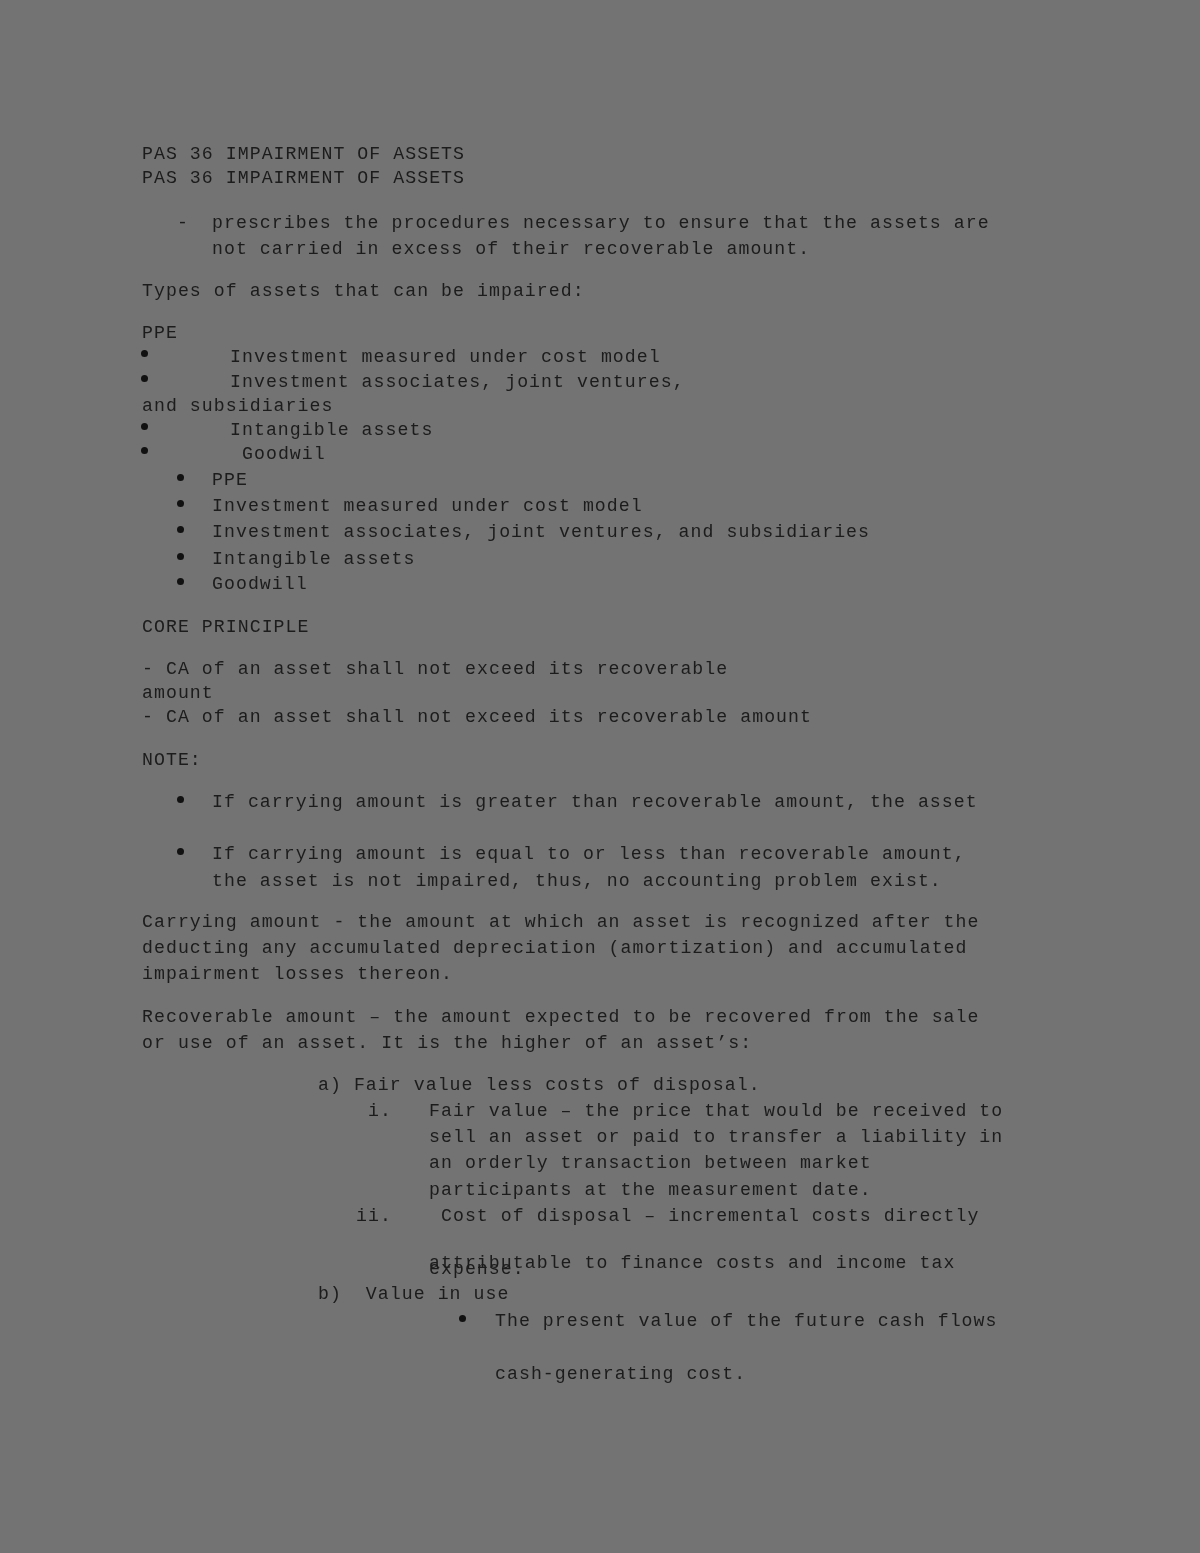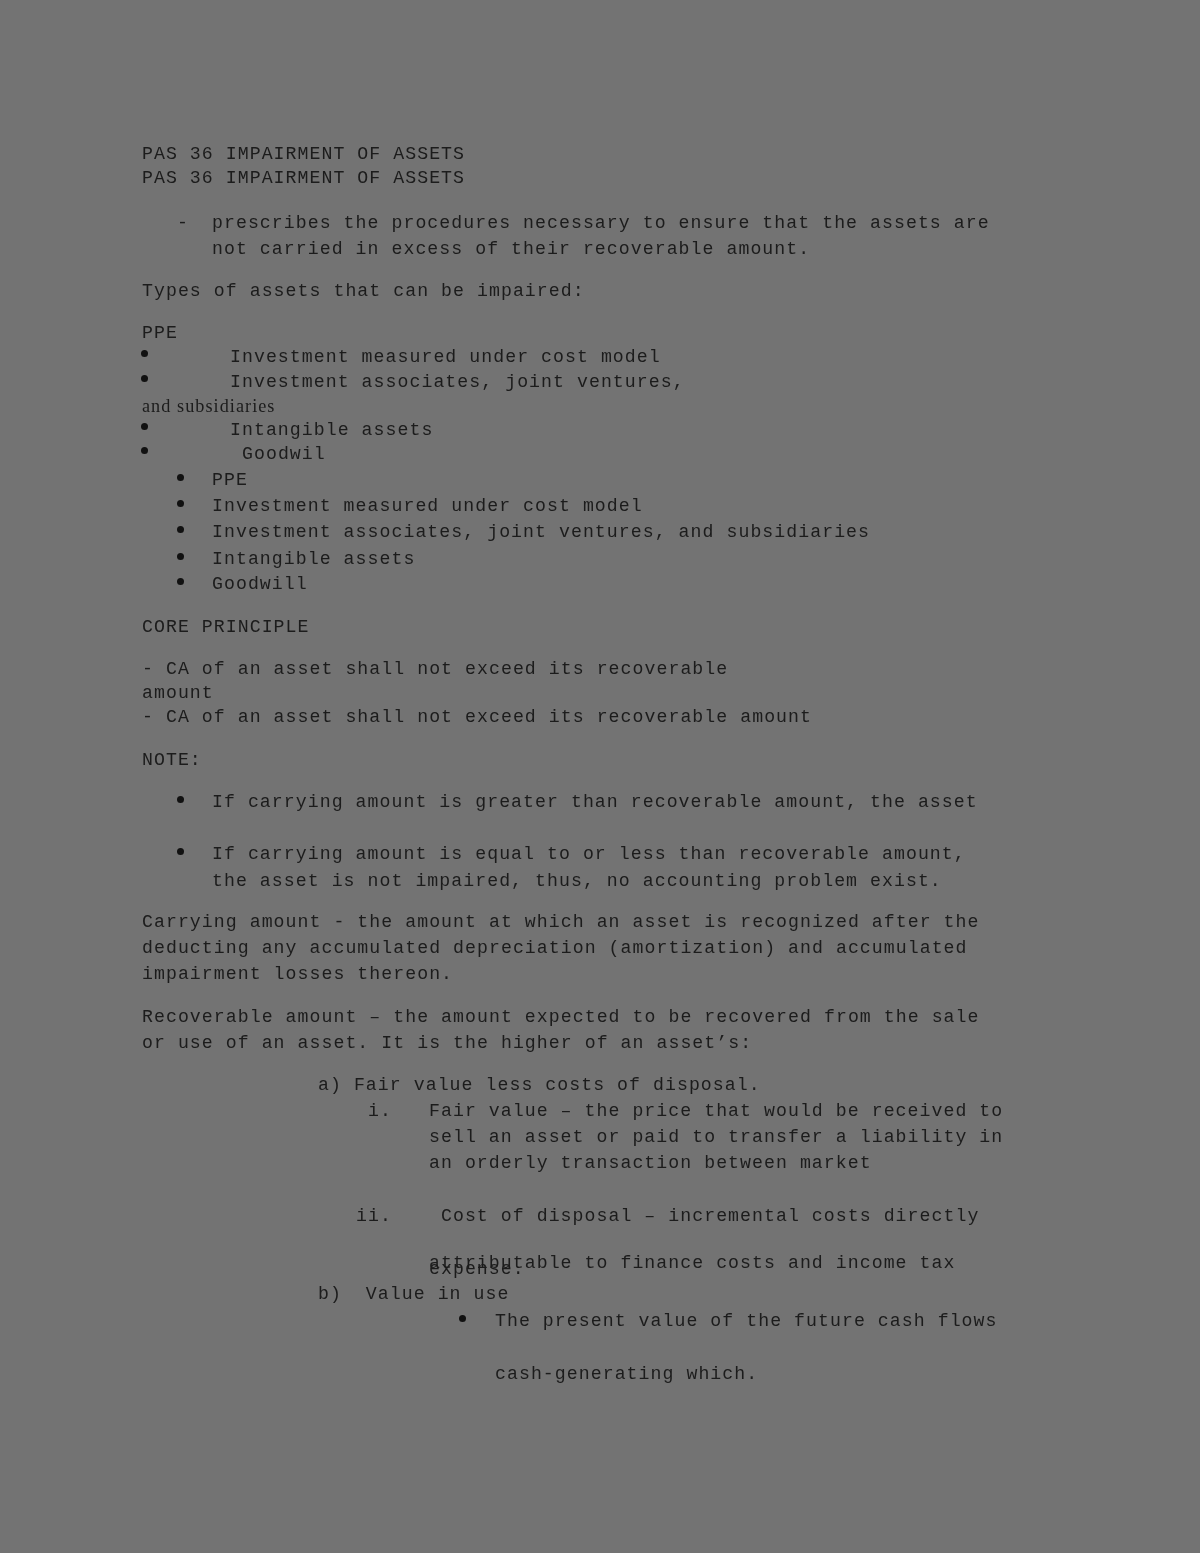"and subsidiaries" div.ln { font-family: Liberation Serif, serif -> none }
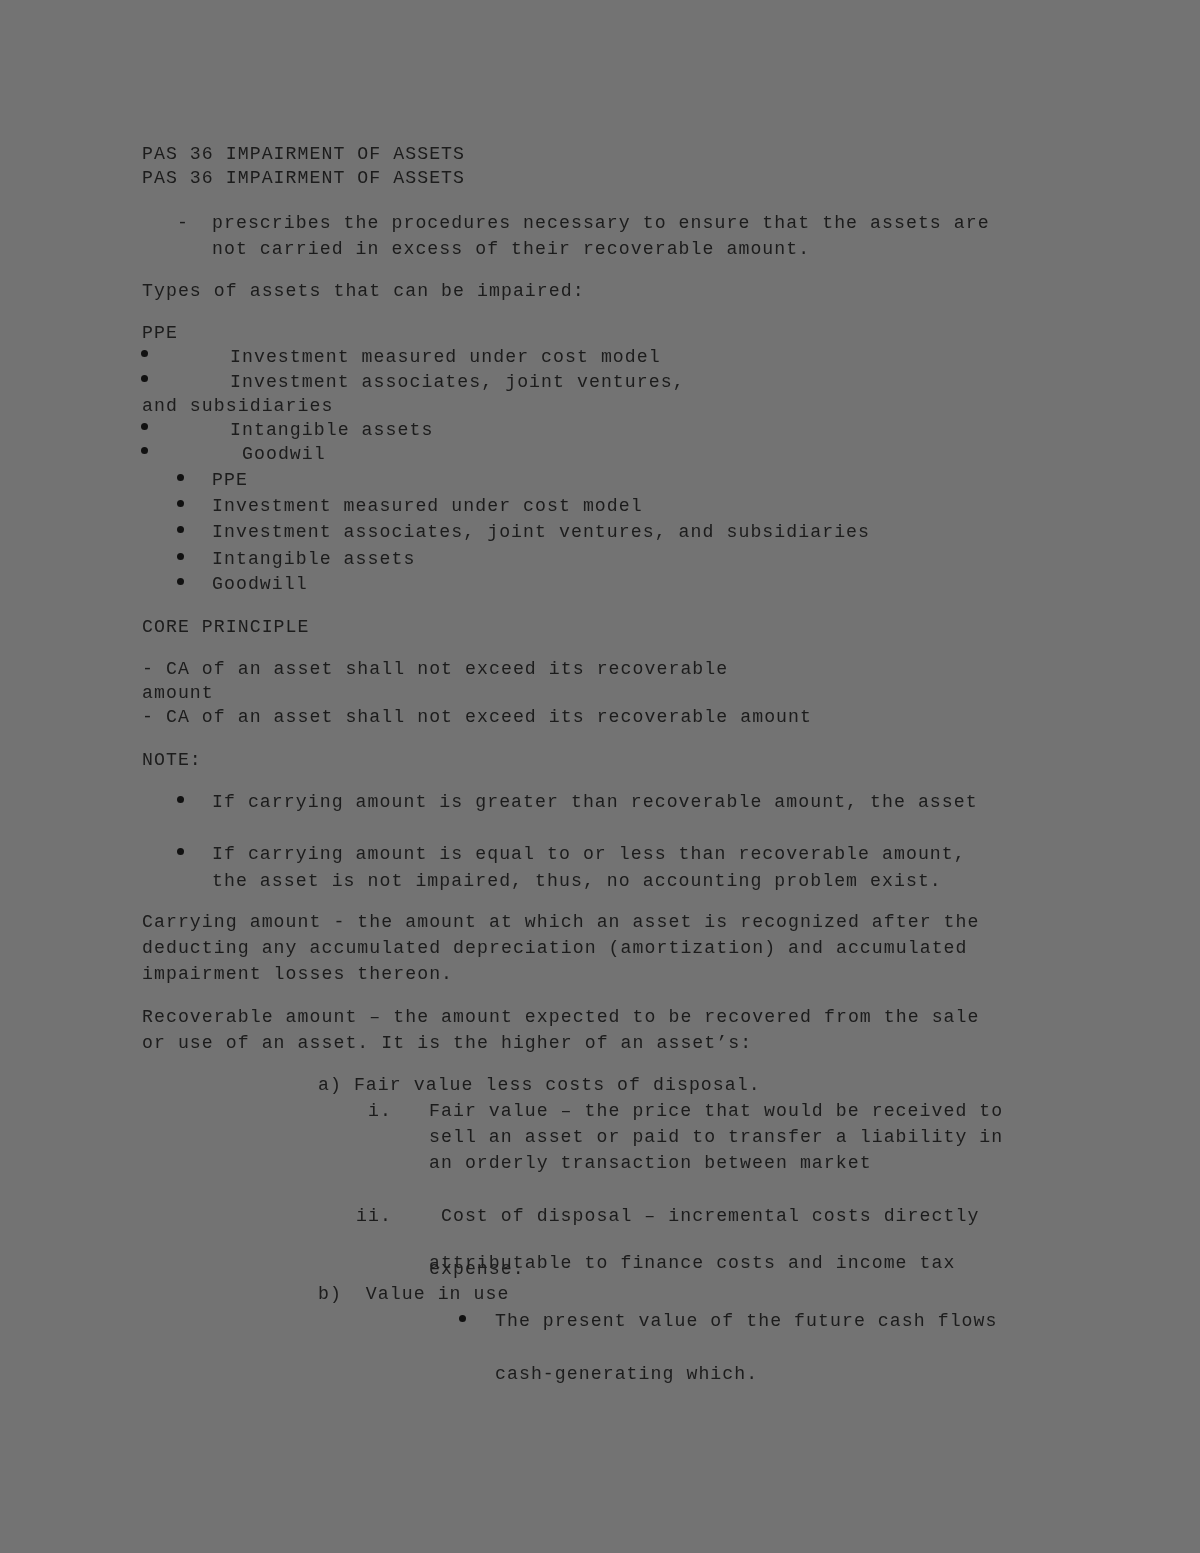"participants at the measurement date." div.ln { html: none -> <div>participants at the measurement date.</div> }
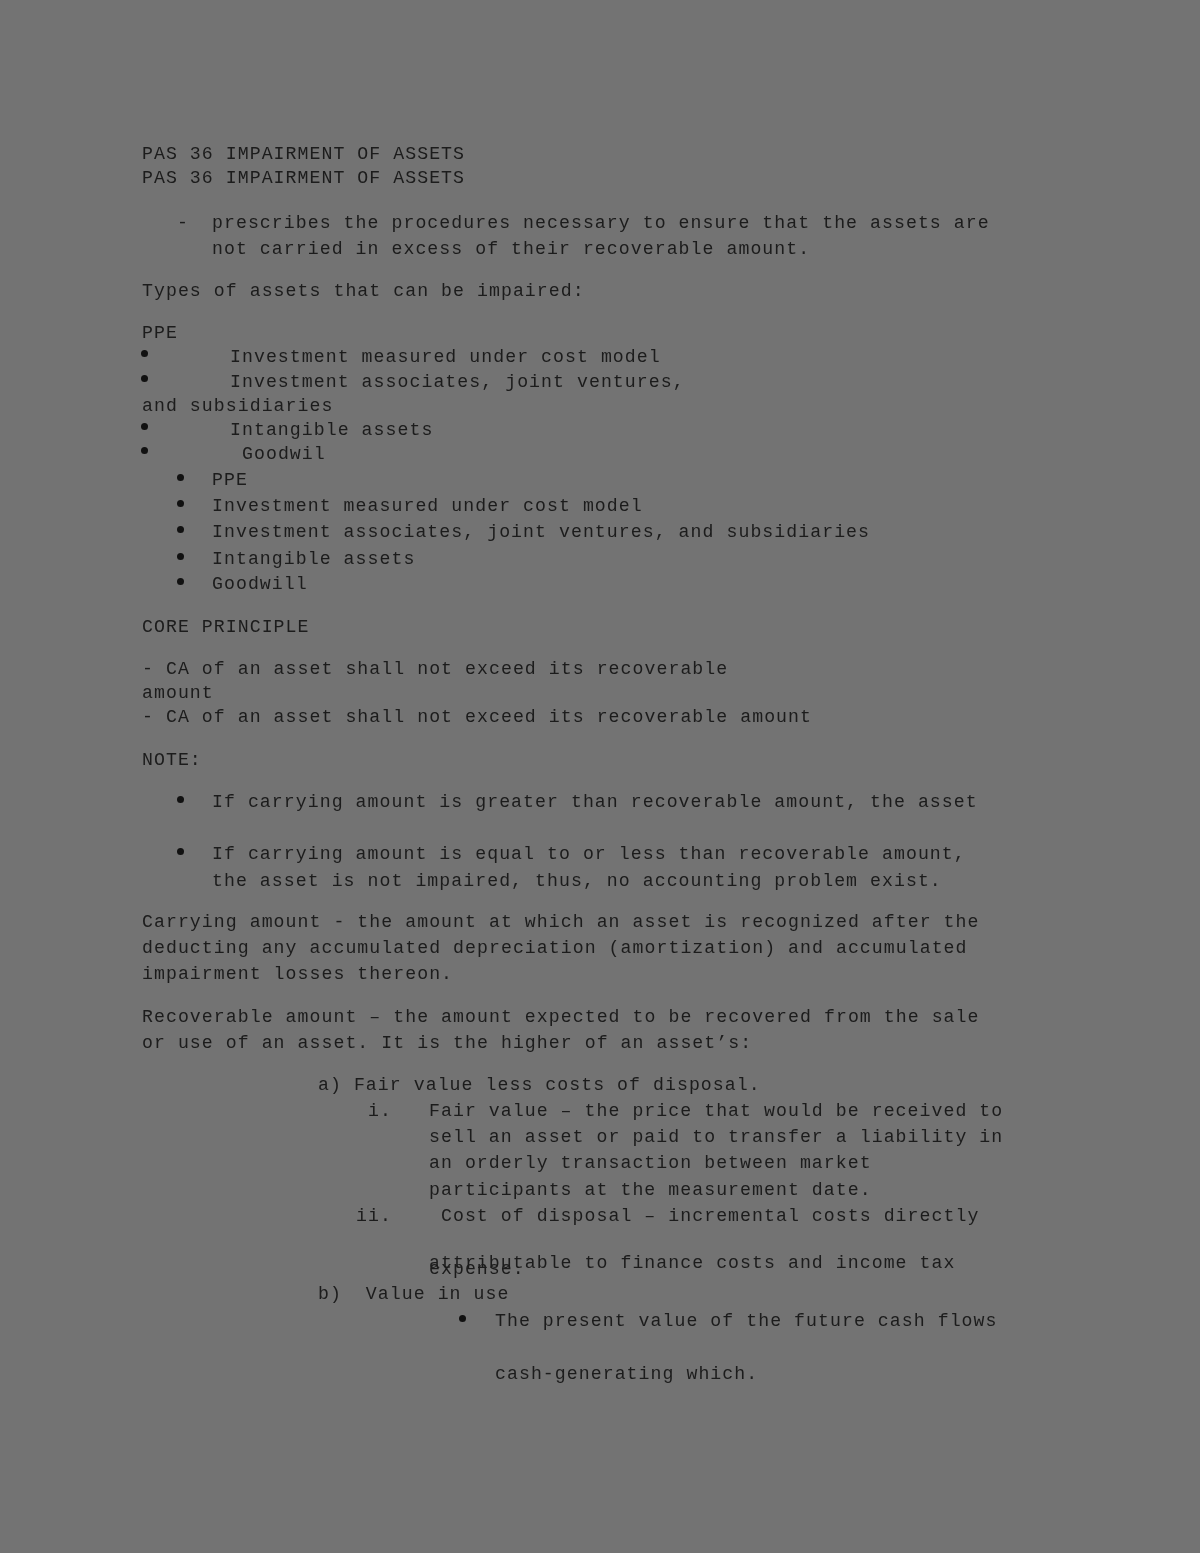"cash-generating which." div.ln { text: which -> cost }
